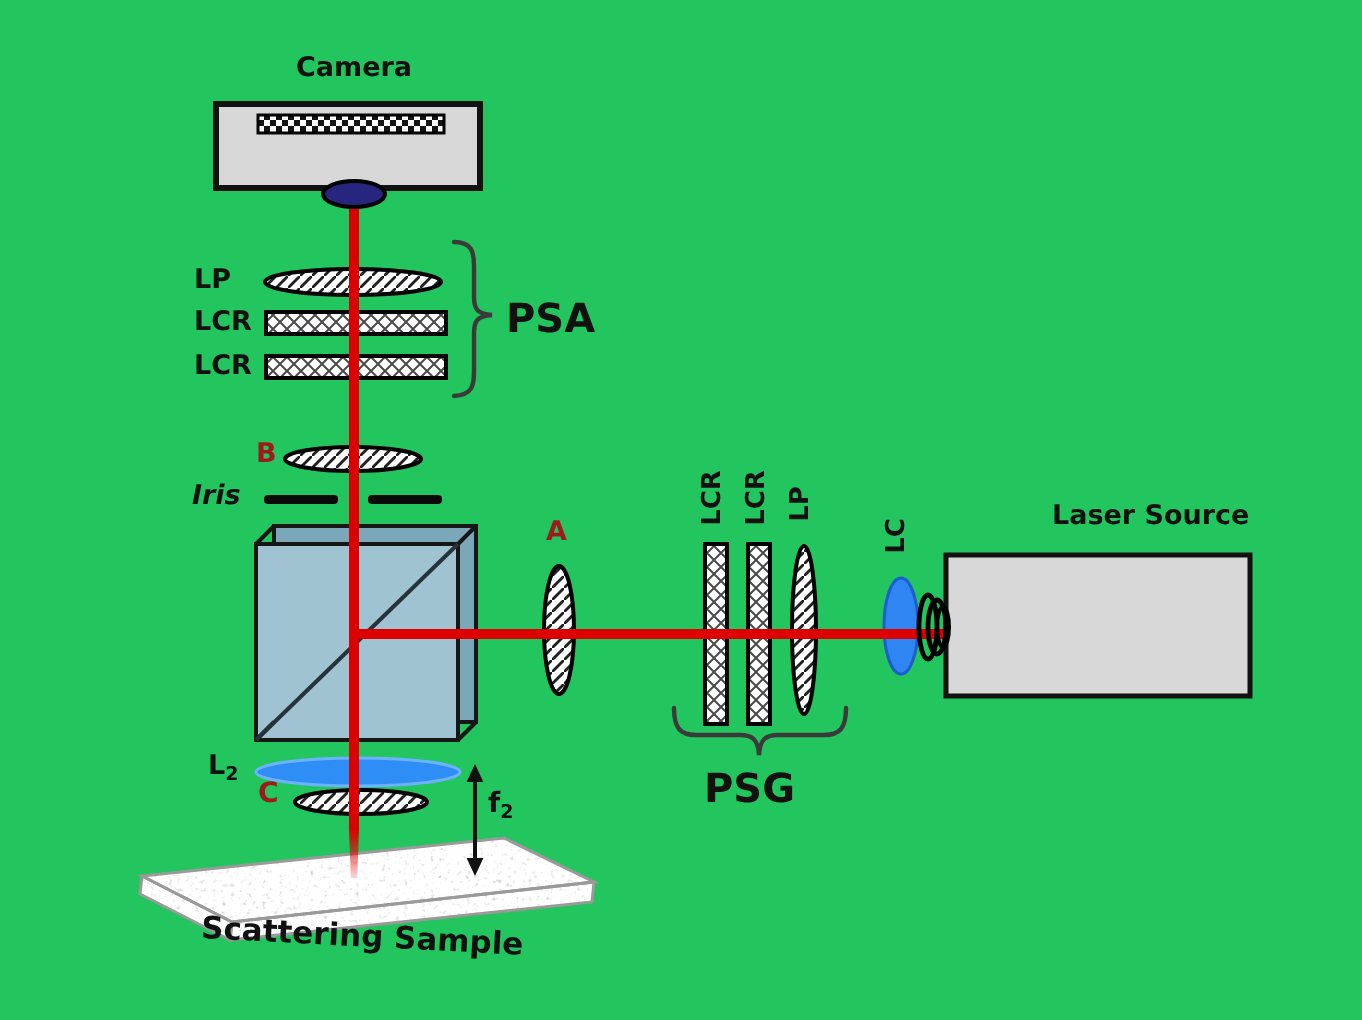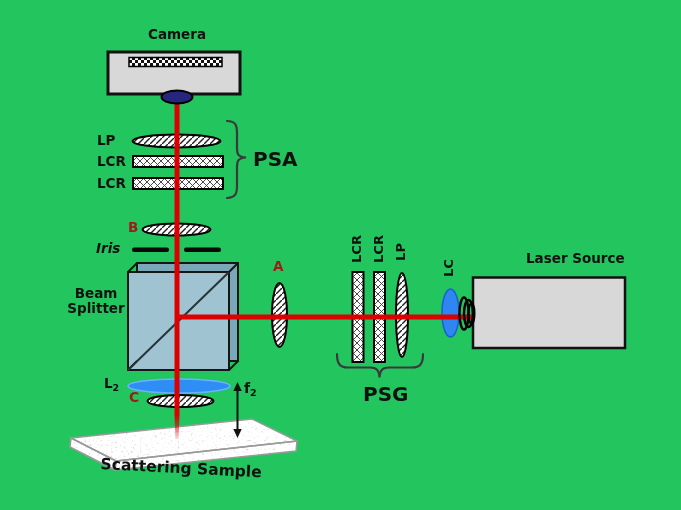"Beam Splitter" span.lbl { html: <span>Beam Splitter</span> -> none }
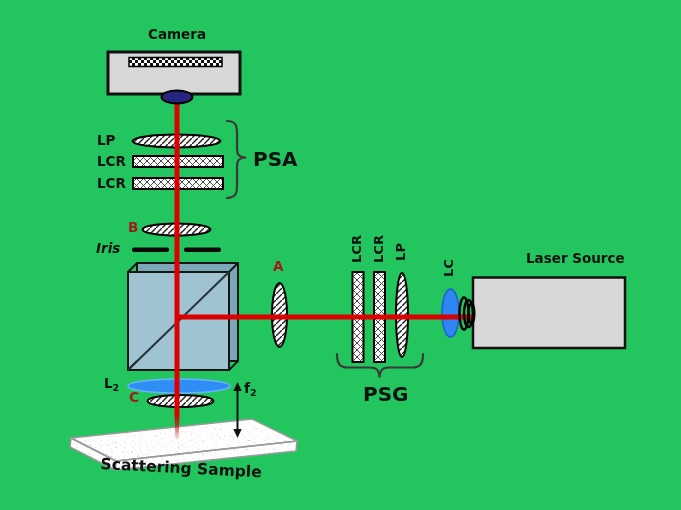"f2" span.lbl { top: 381px -> 395px }
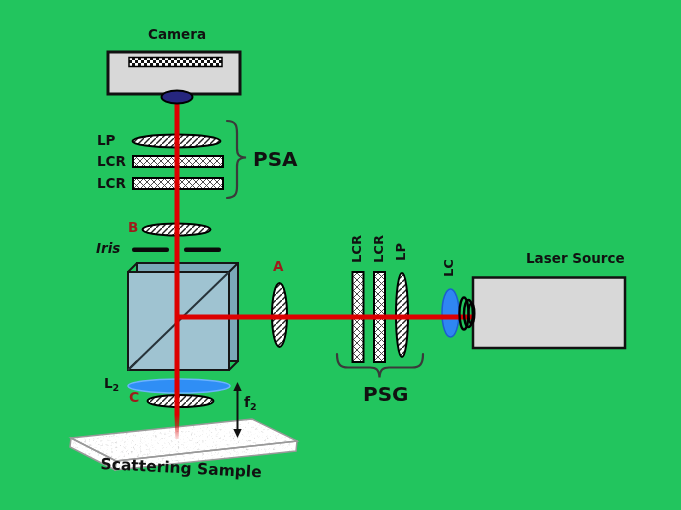"PSG" span.lbl { left: 363px -> 352px }
